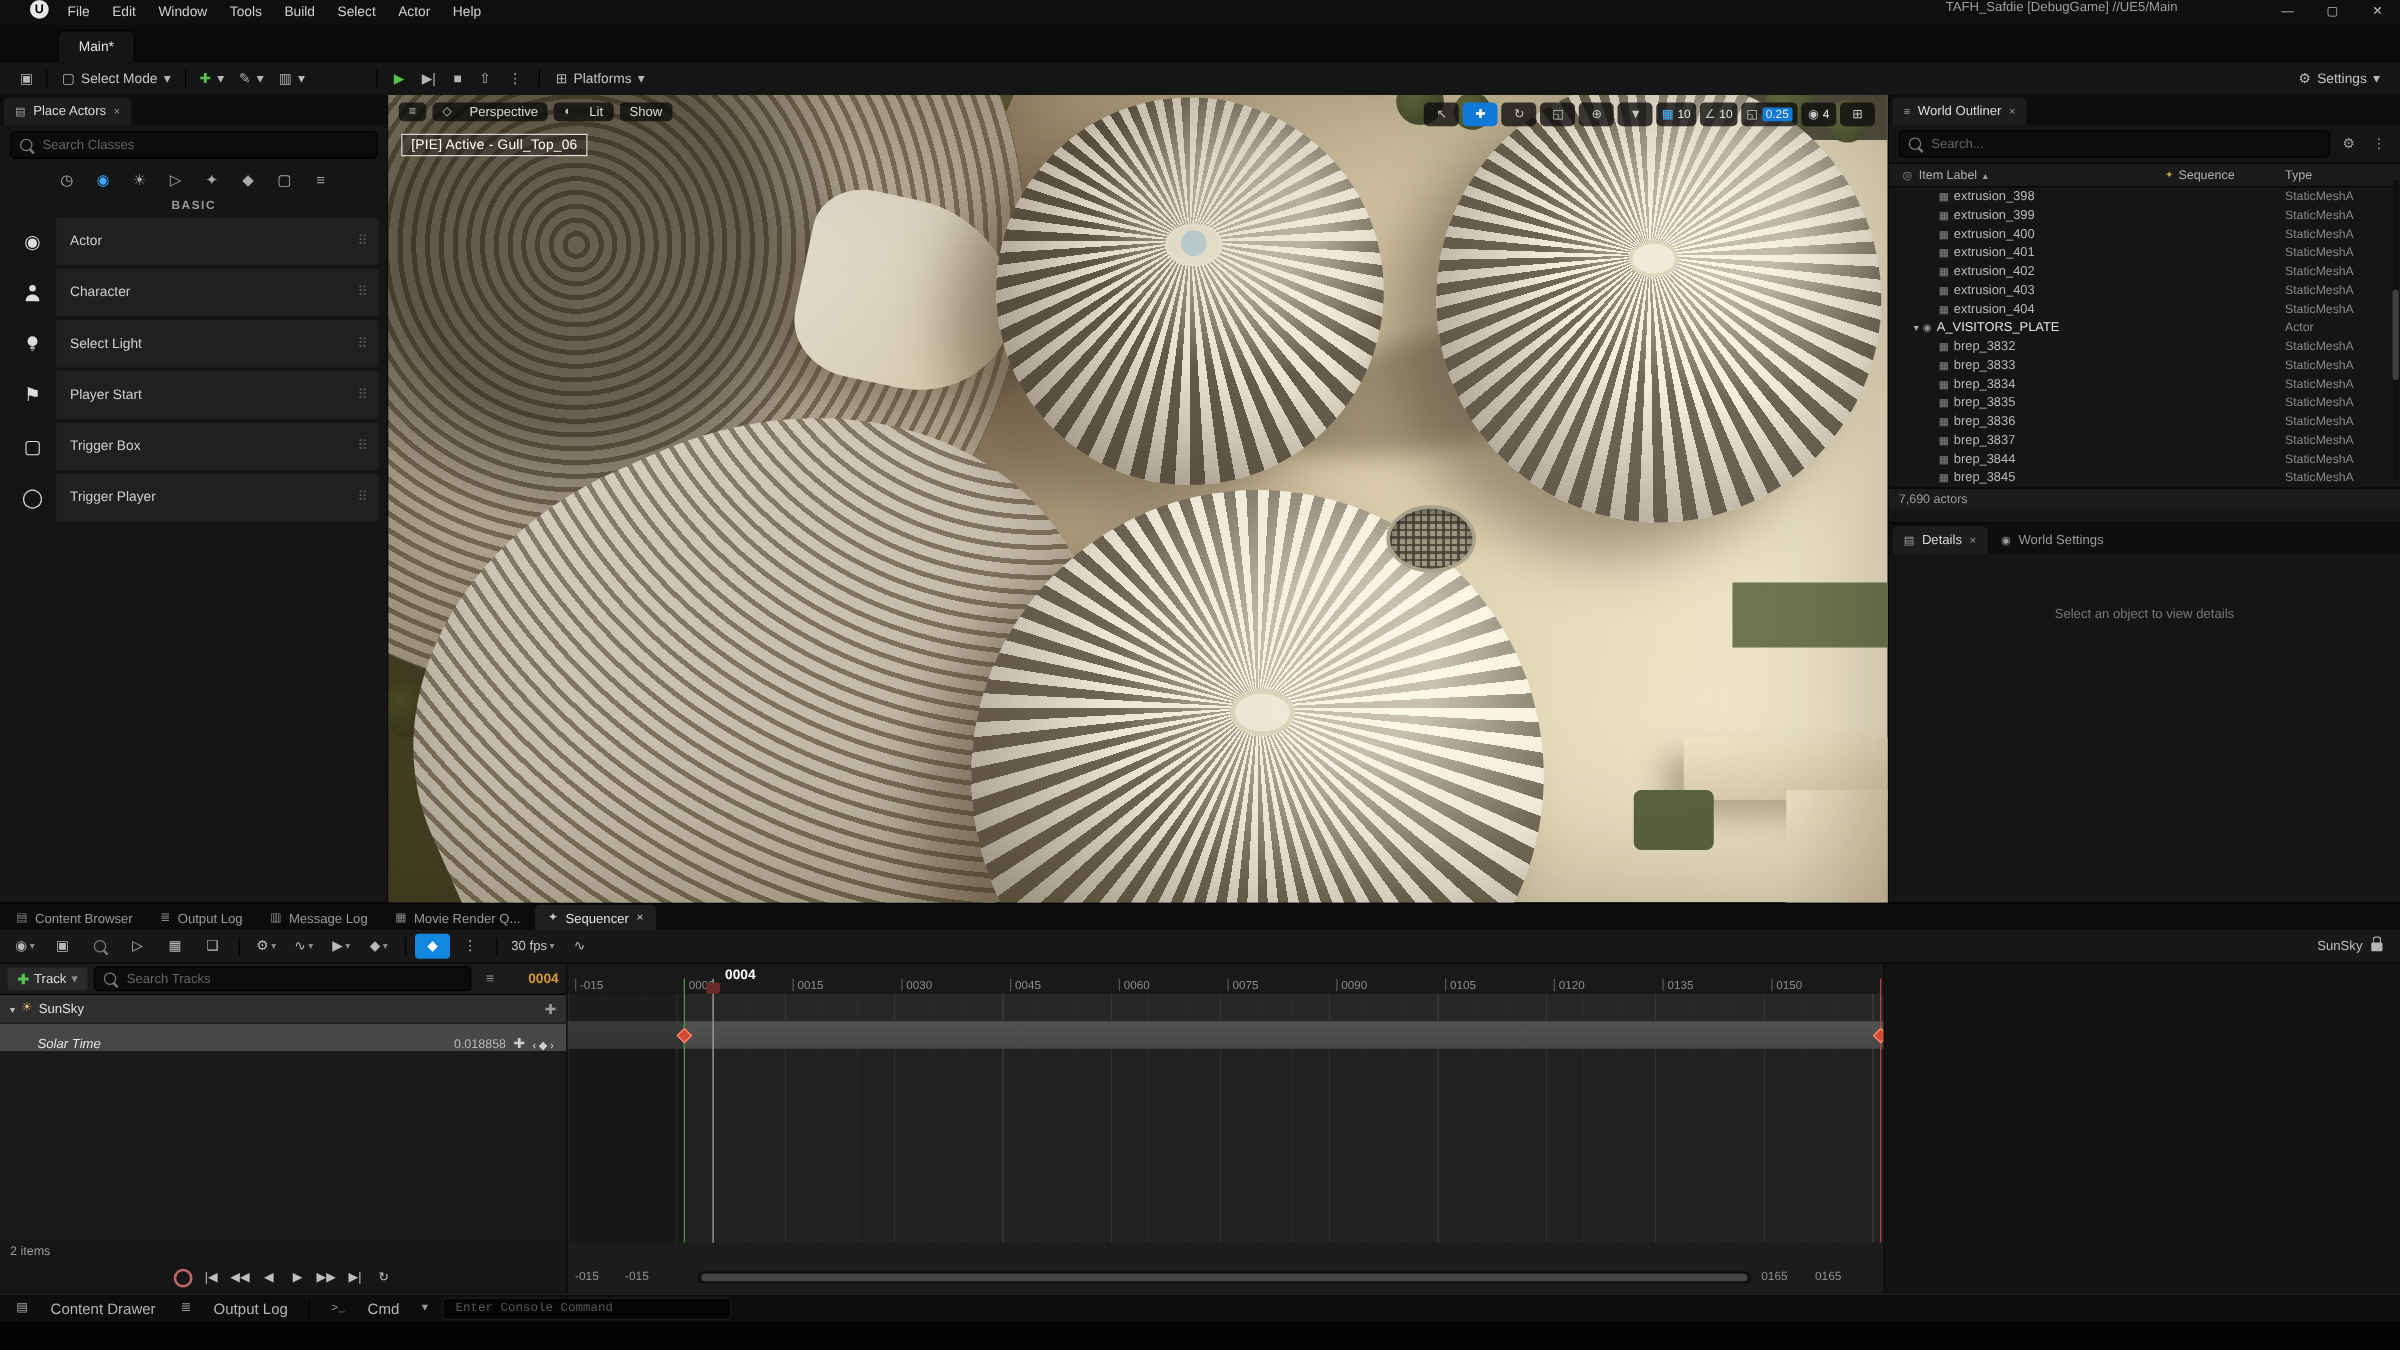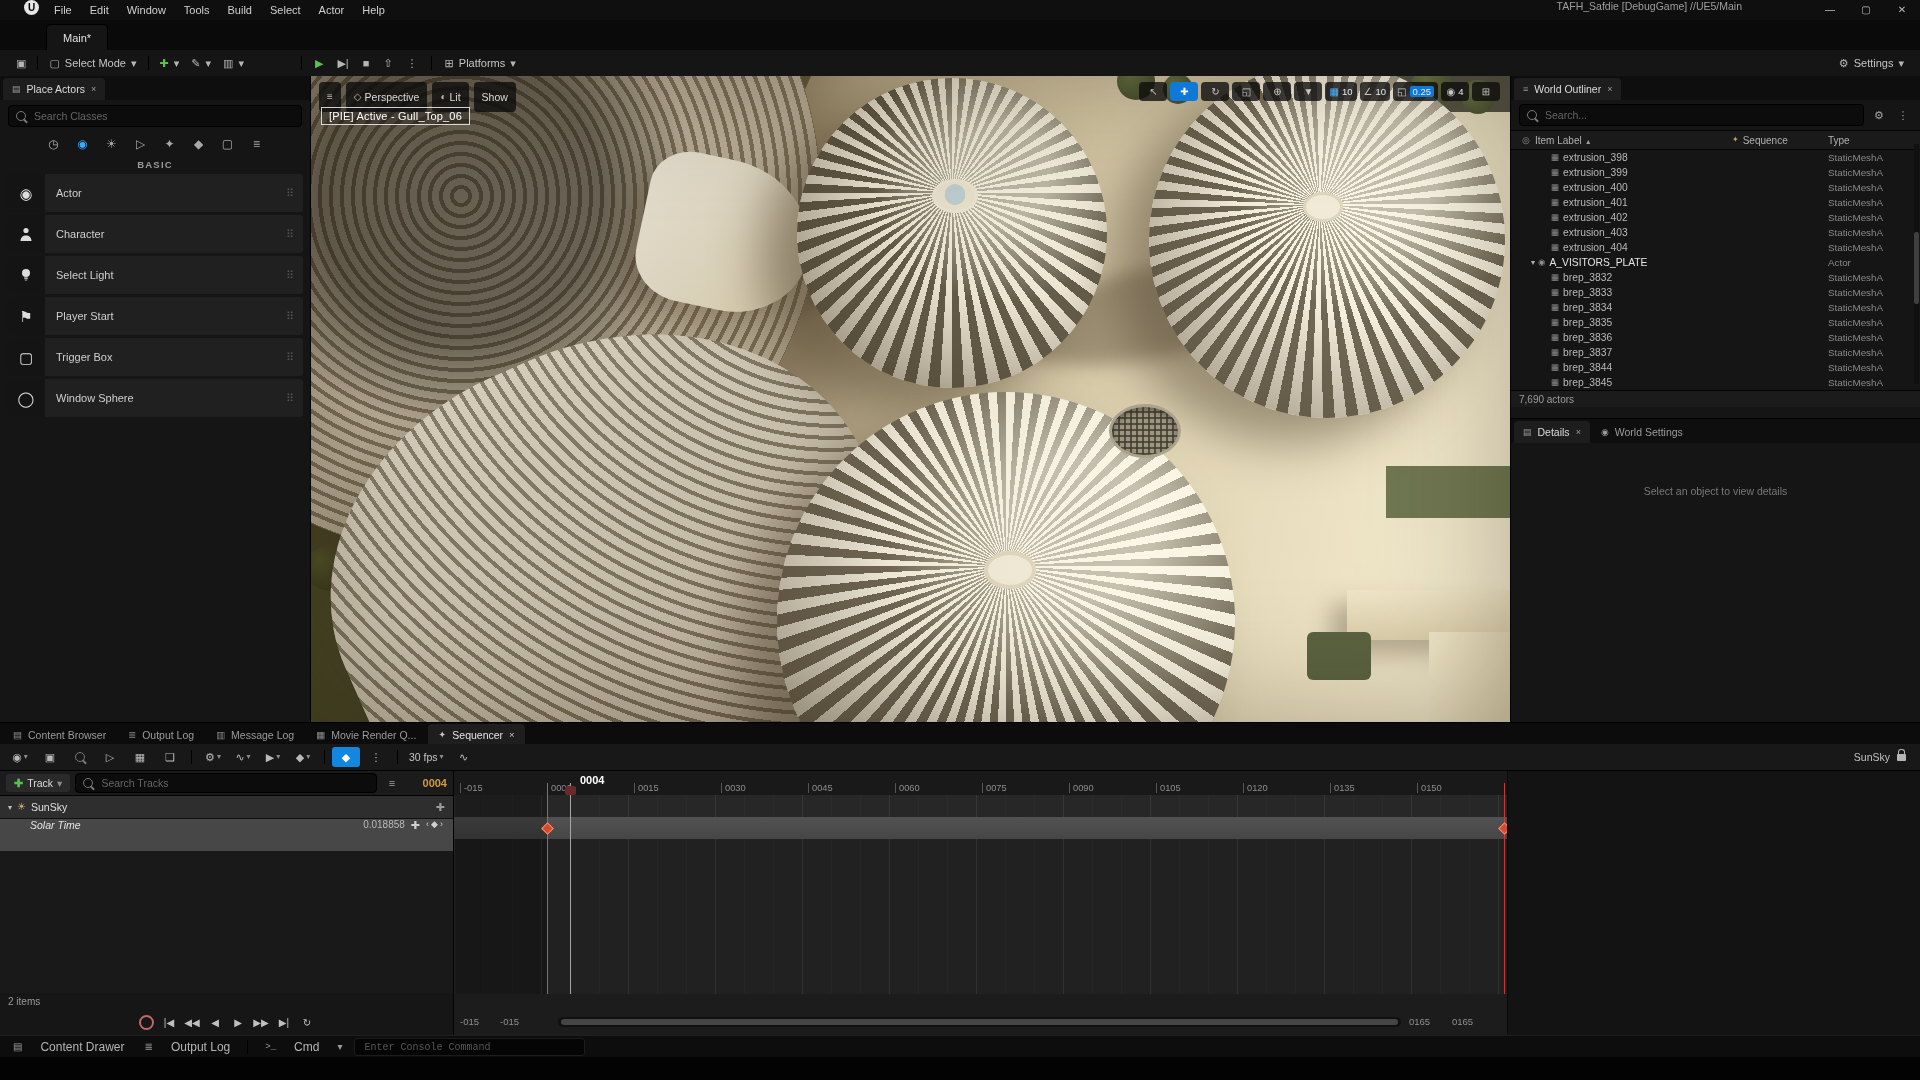"Perspective" .vpill { gap: 3px -> 14px; height: 30px -> 15px }
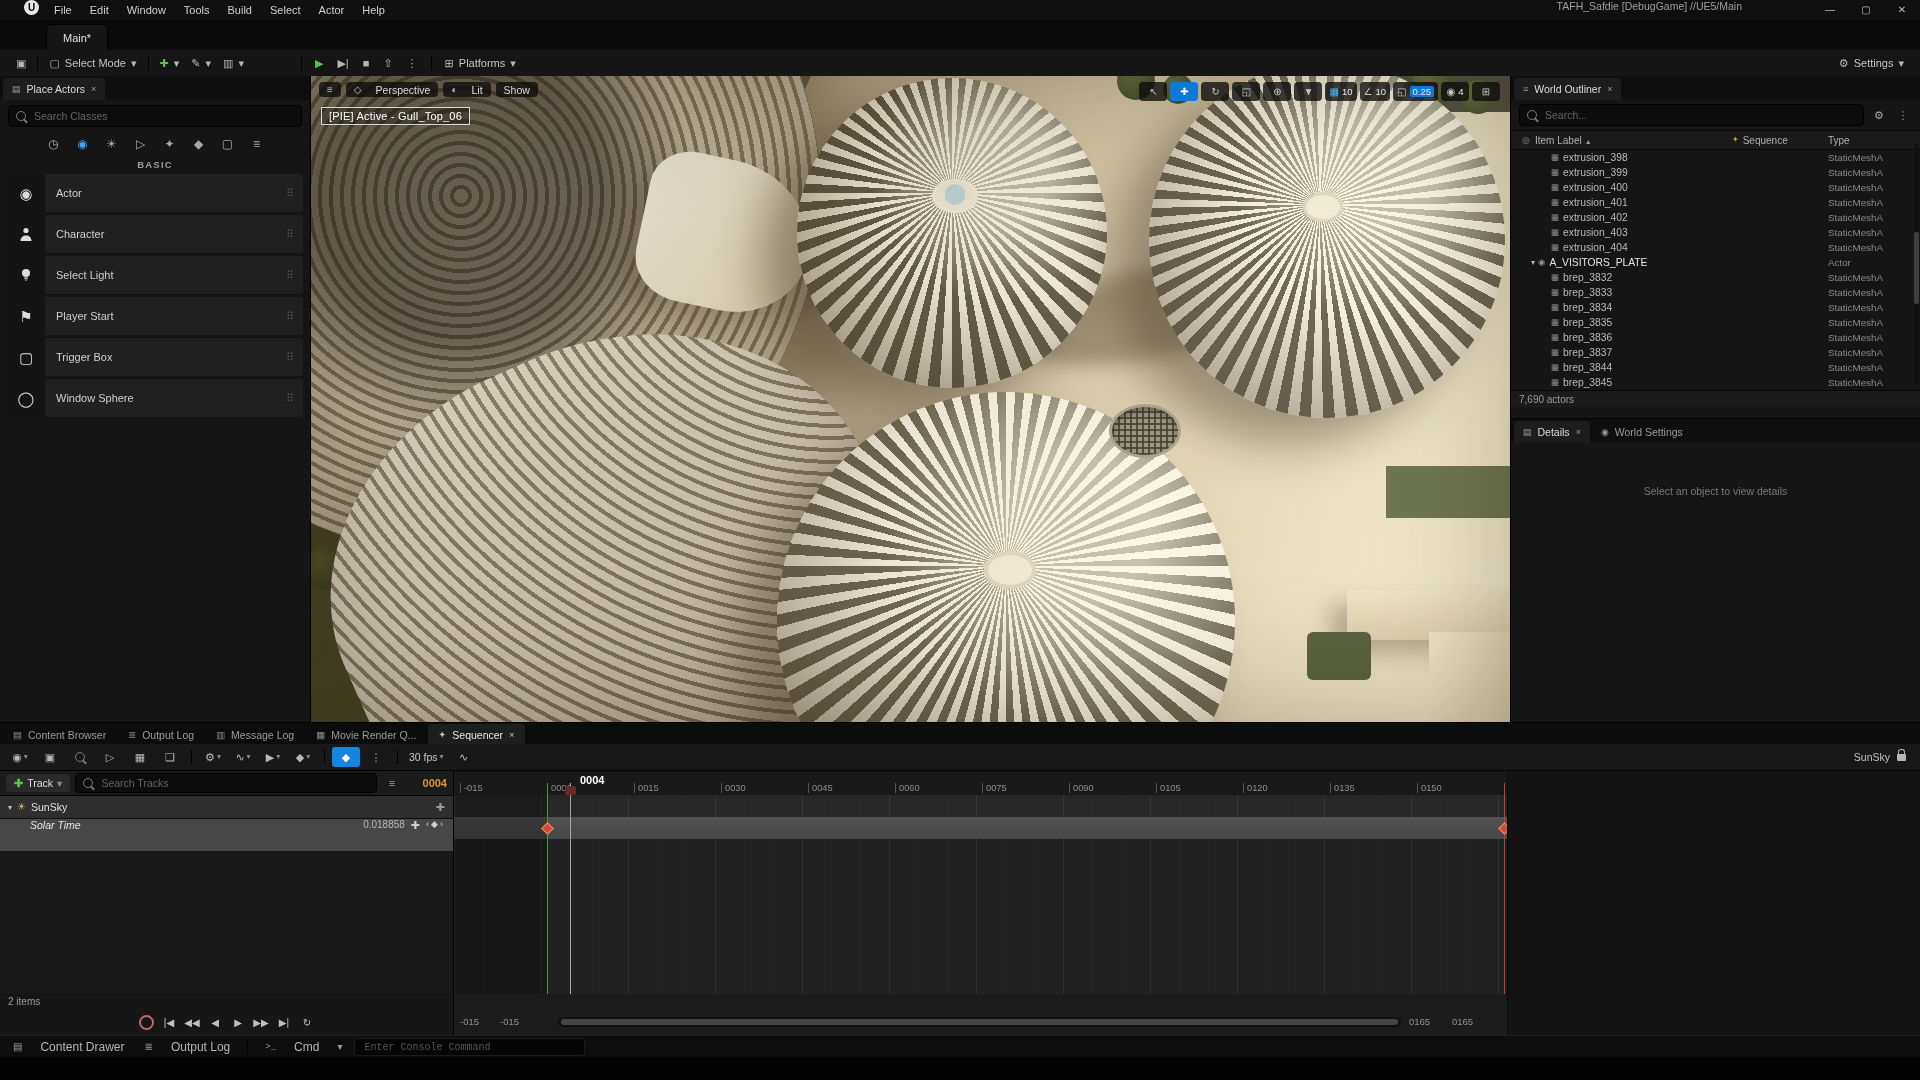"Window Sphere" span.plabel { text: Window Sphere -> Trigger Player }
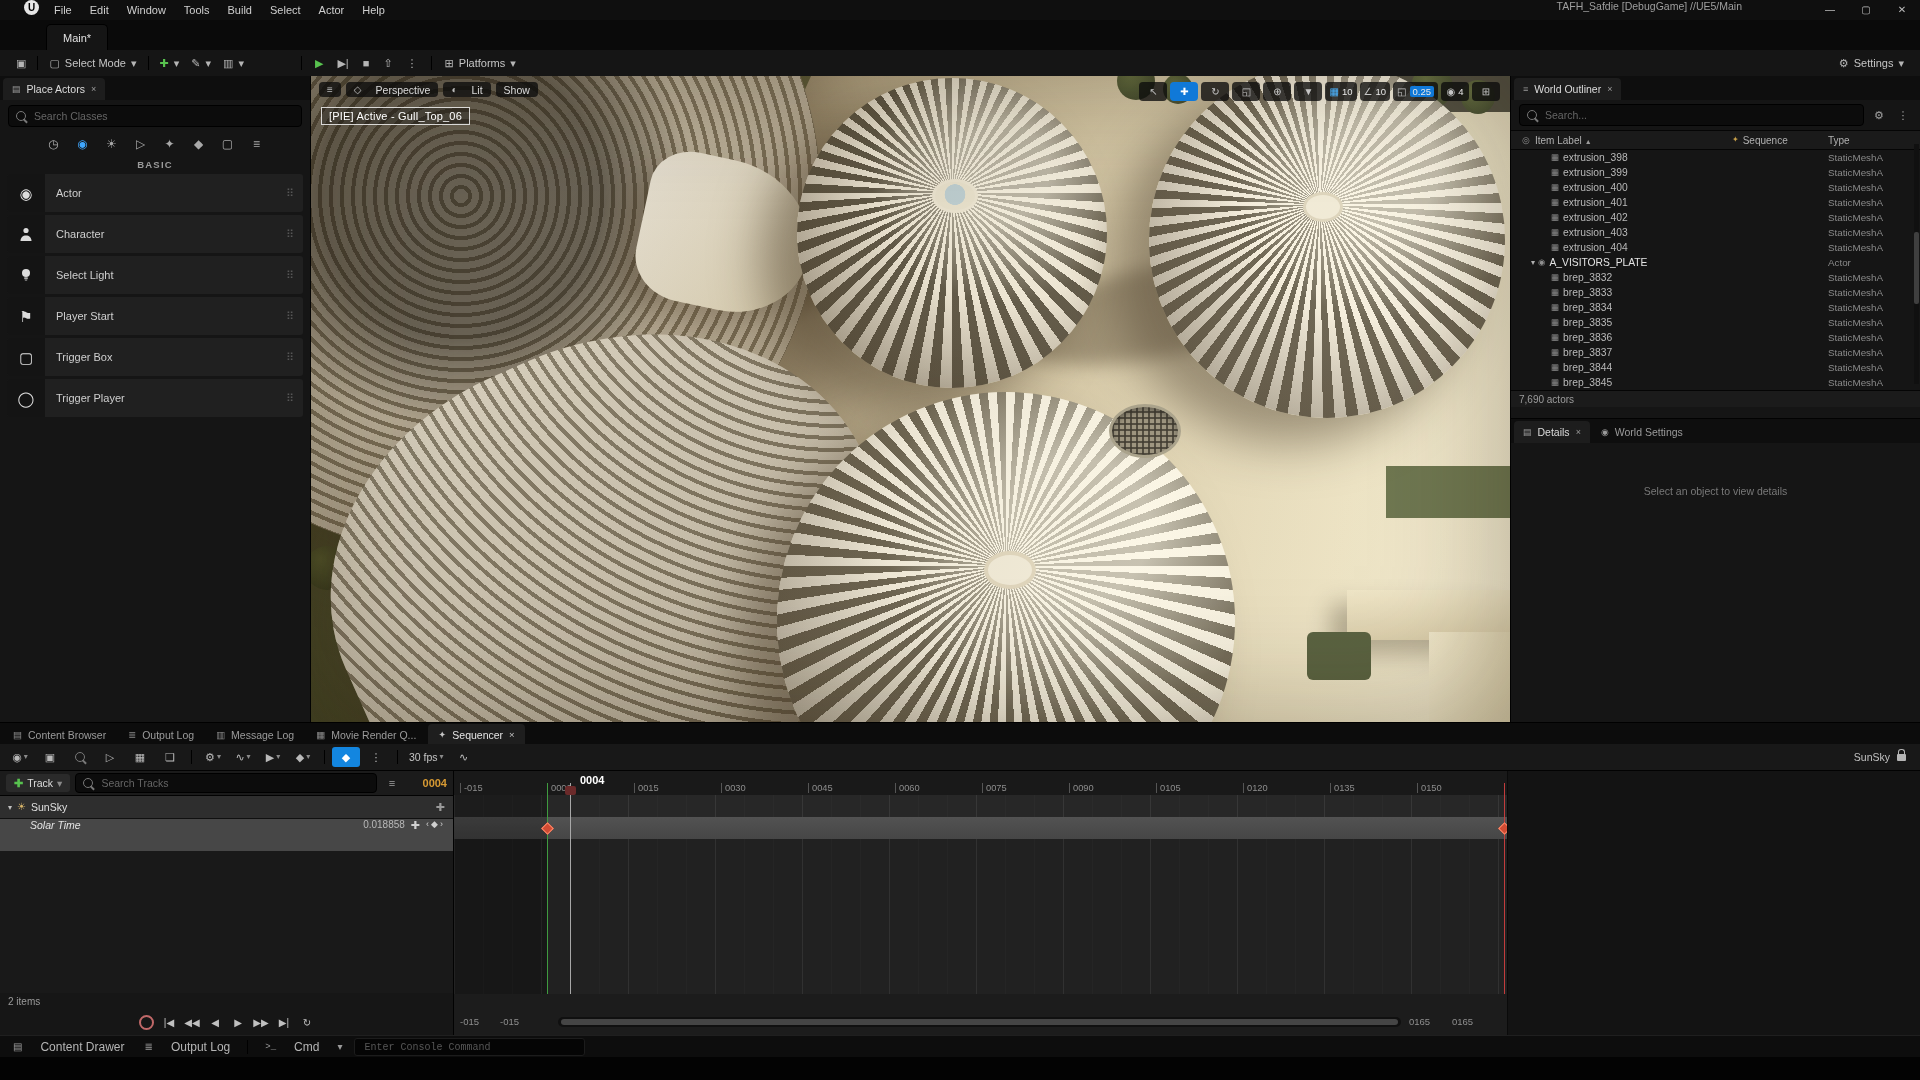"Solar Time" .sprop { align-items: flex-start -> flex-end; height: 32px -> 22px }
